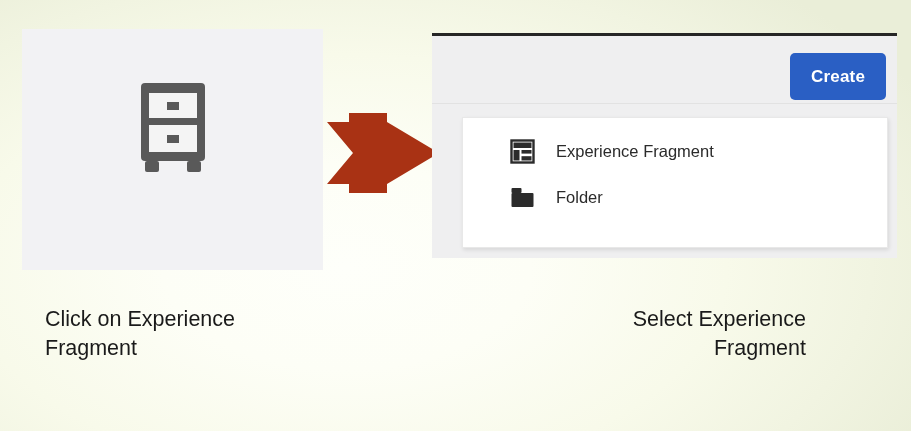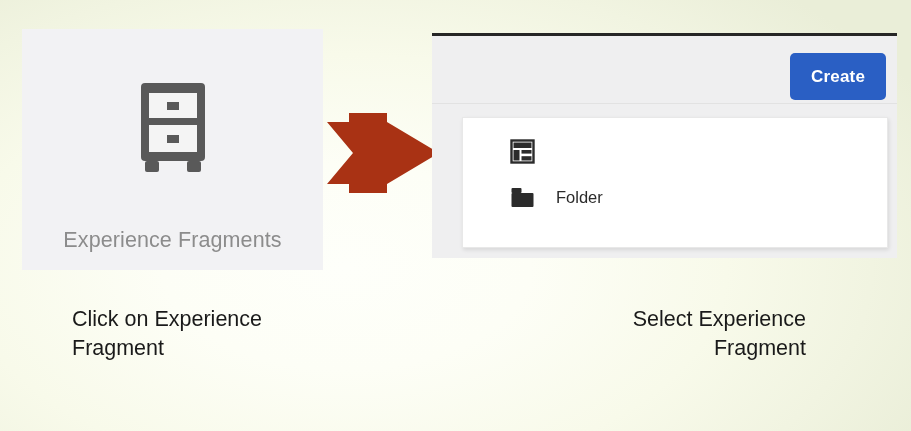"Experience Fragment" span.item-label { html: none -> <span>Experience Fragment</span> }
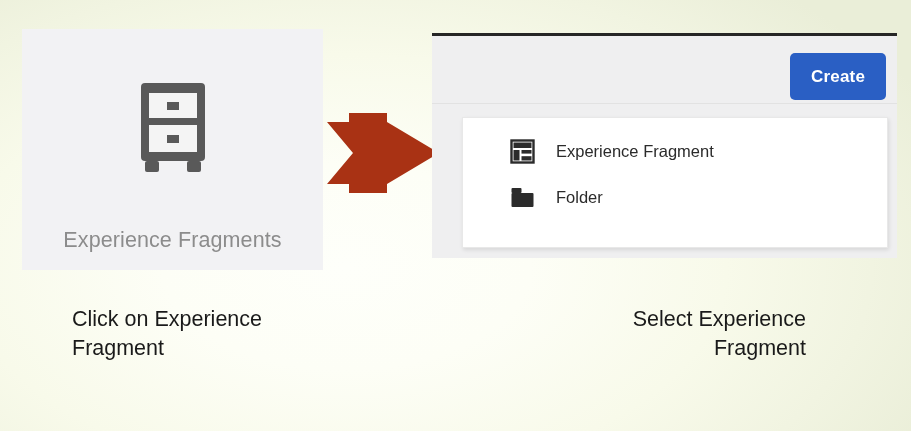"Experience Fragments" div { html: <div>Experience Fragments</div> -> none }
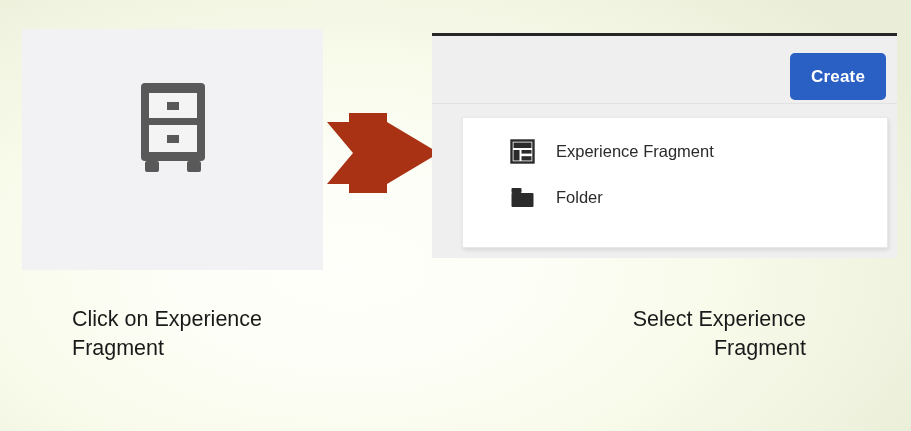"Click on Experience" #caption-left { margin-left: 27px -> none }
